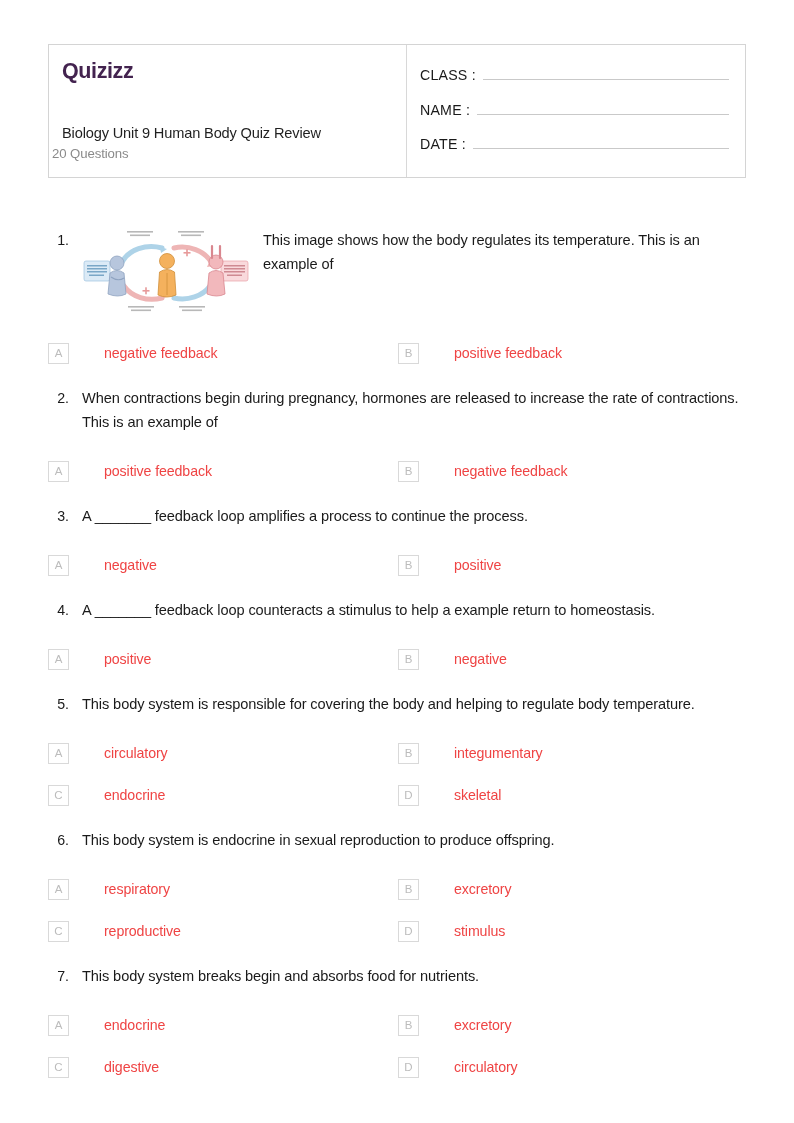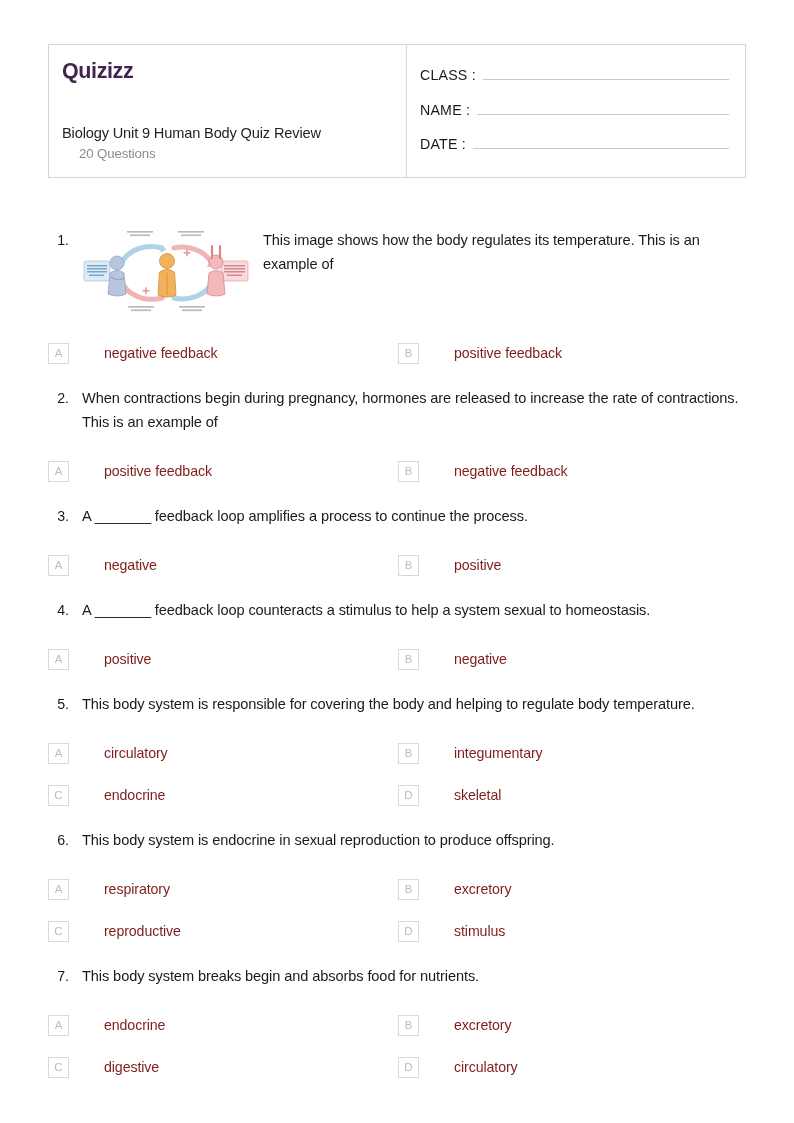"20 Questions" .quiz-sub { left: 30px -> 3px }
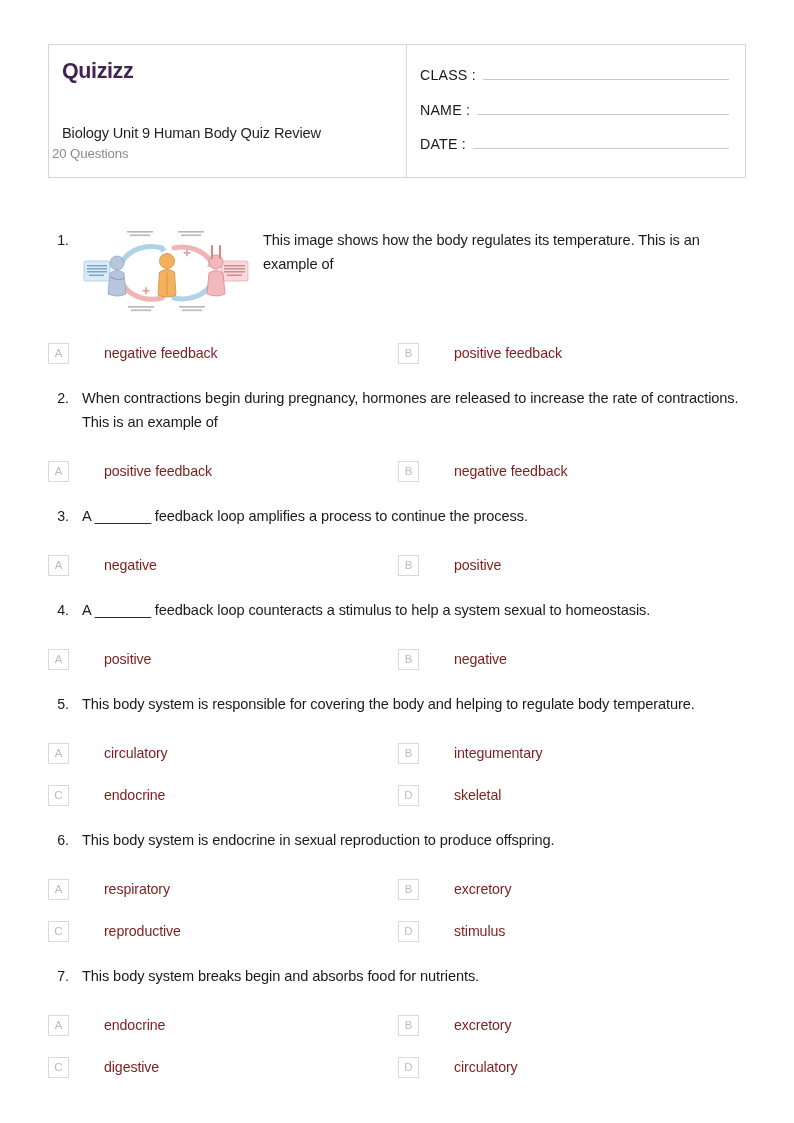"negative feedback" .opt-text { color: #7f1d1d -> #ef4444 }
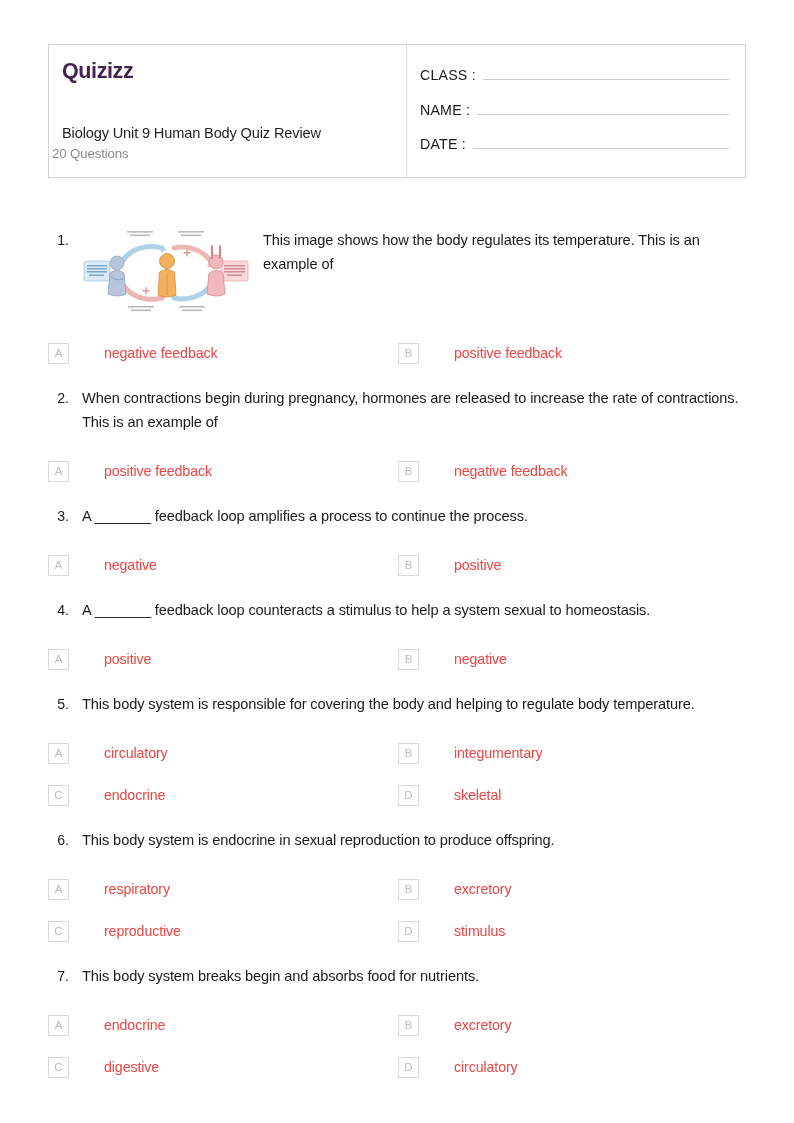"A _______ feedback loop counteracts" div.q-text { text: system sexual -> example return }
